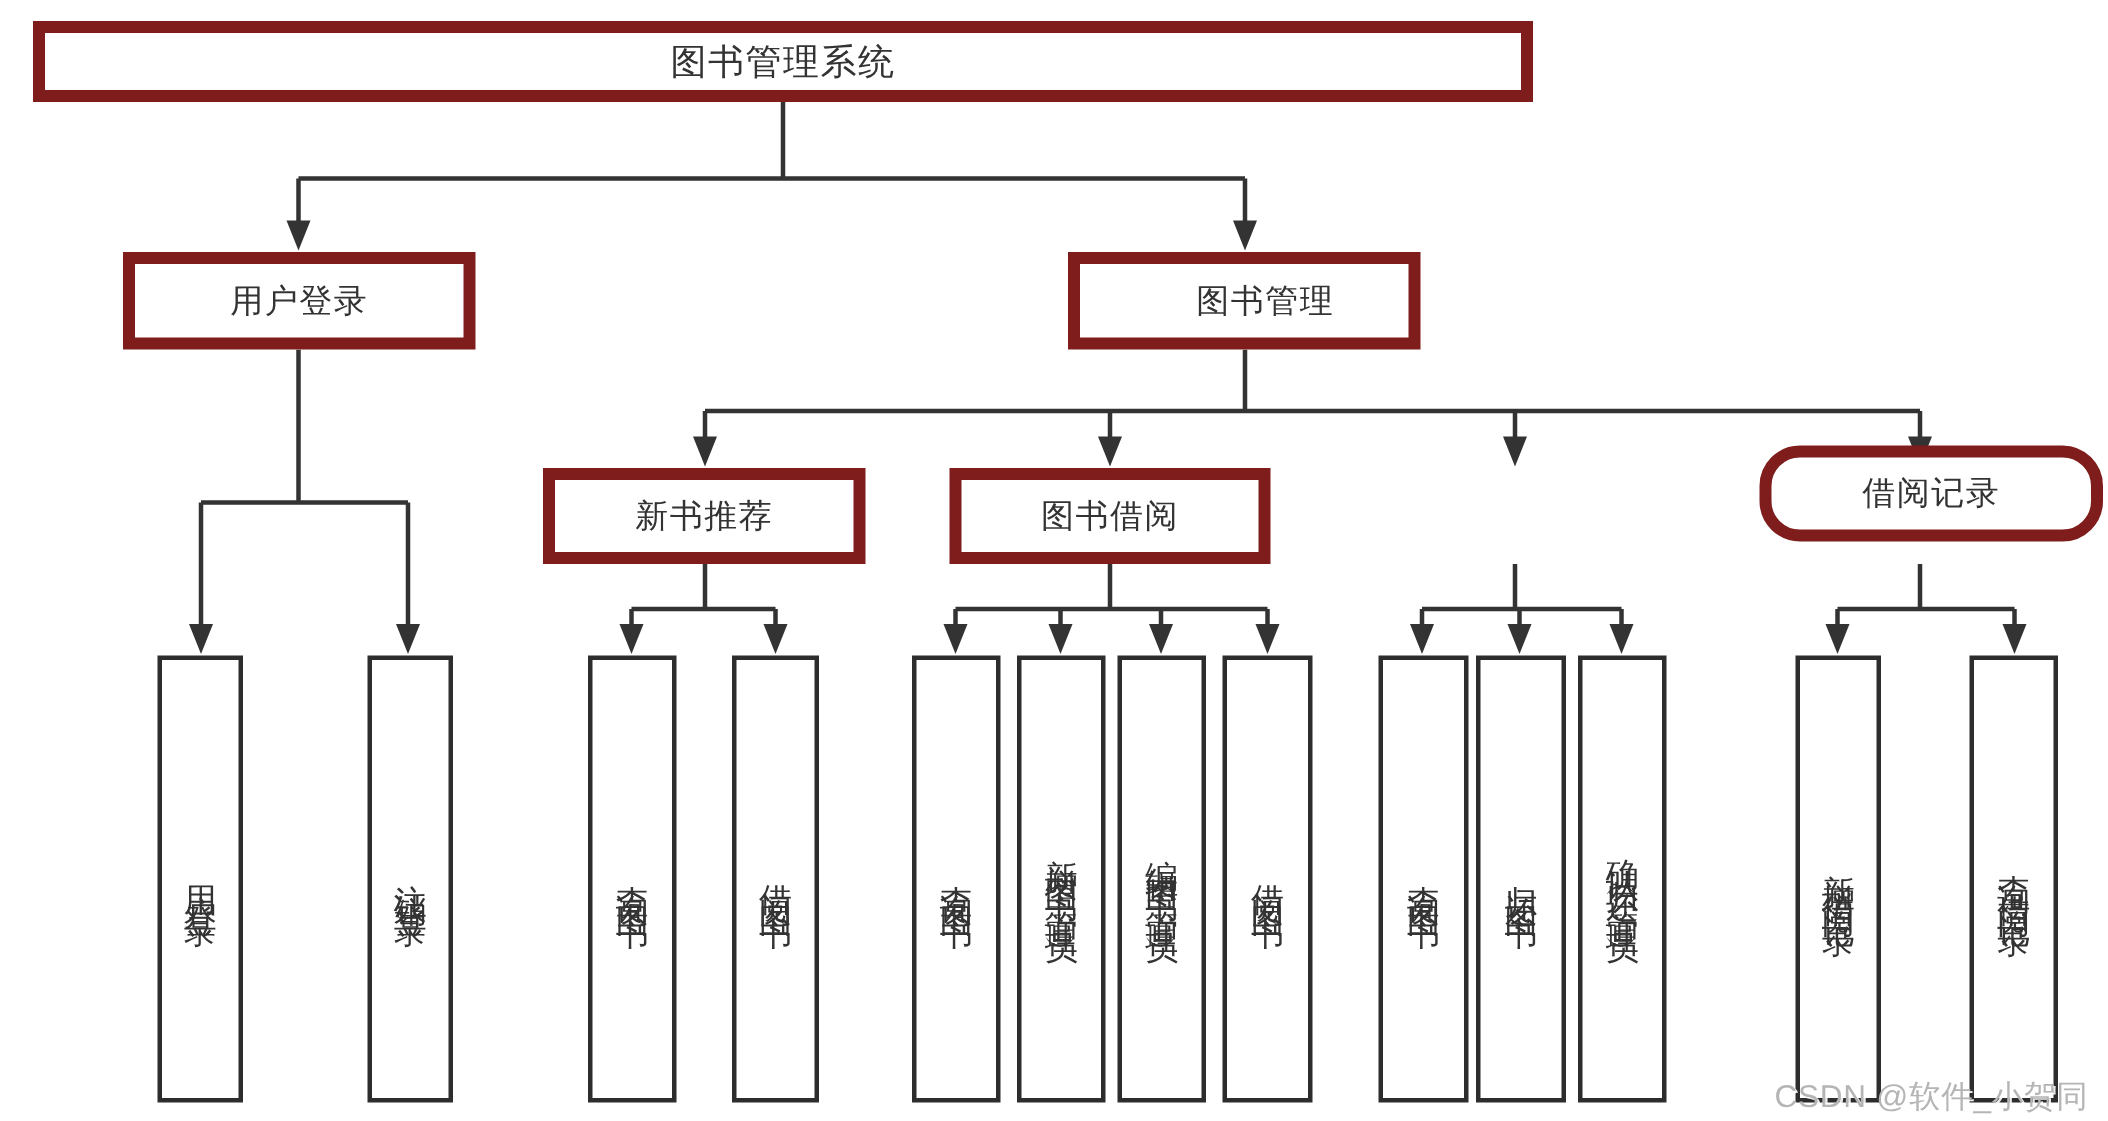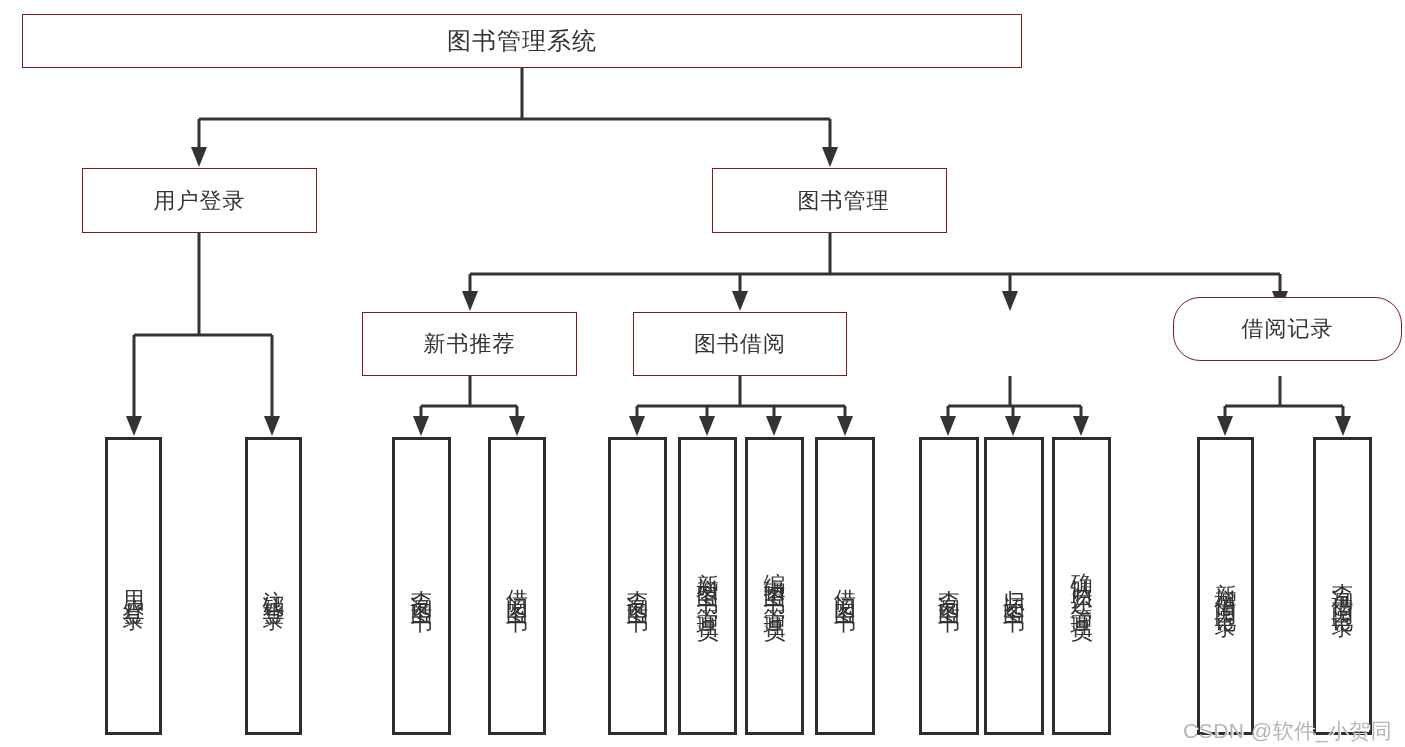"图书管理系统" .hbox { border: 1px solid #7f1d1d -> 8px solid #7f1d1d }
